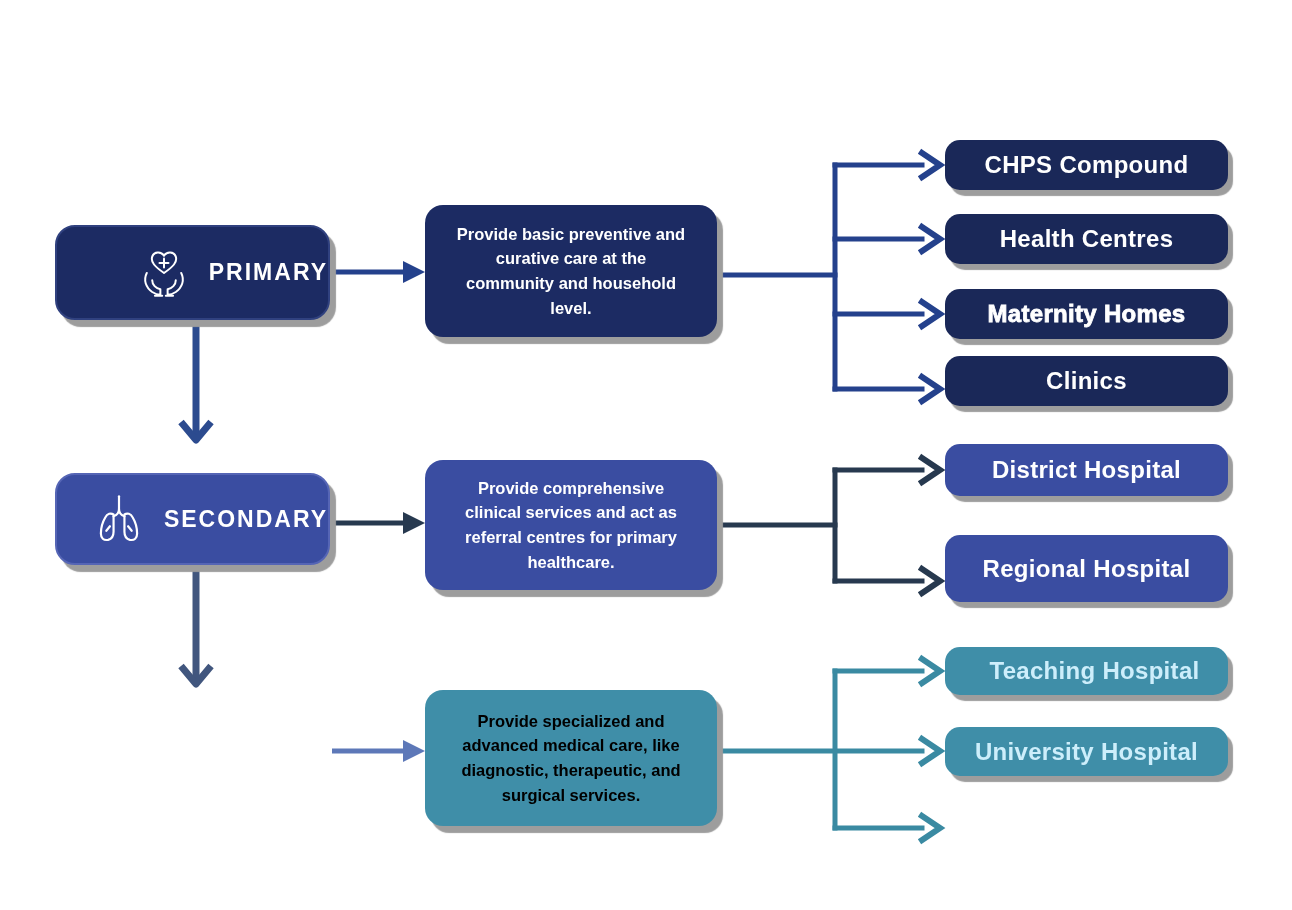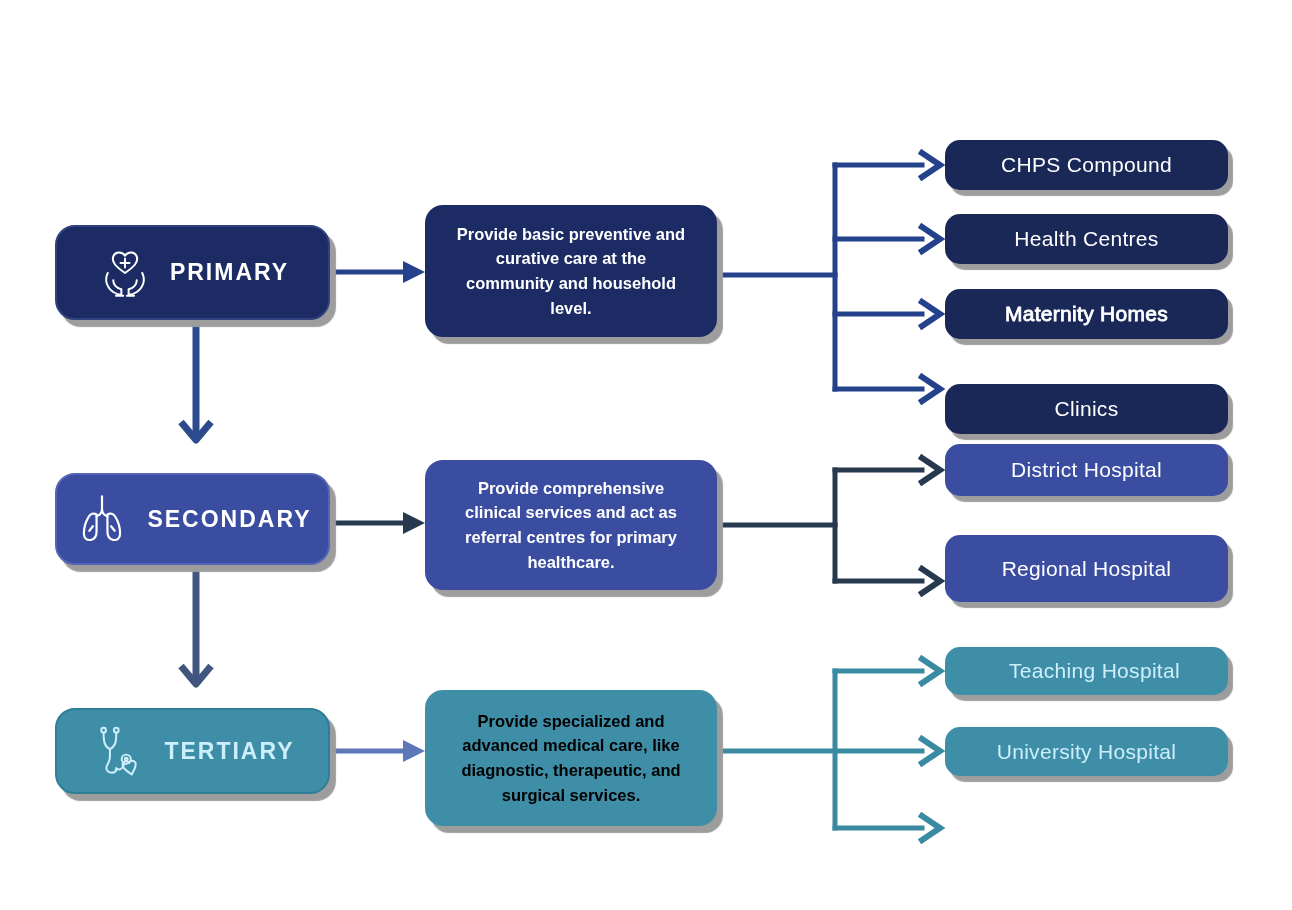"CHPS Compound" .facility { font-size: 21px -> 24px; font-weight: normal -> bold }
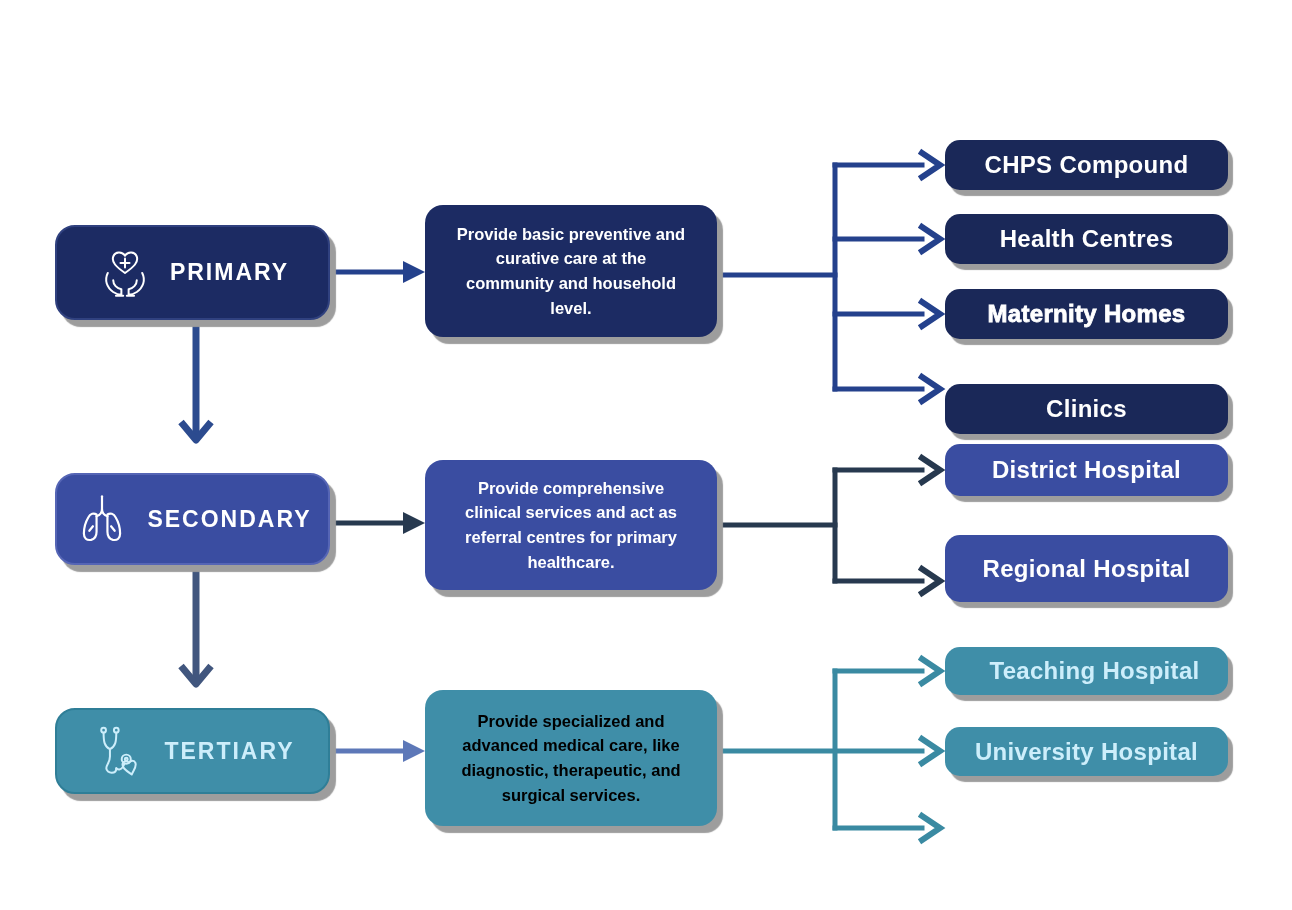"PRIMARY" .tier-box { justify-content: center -> flex-end }
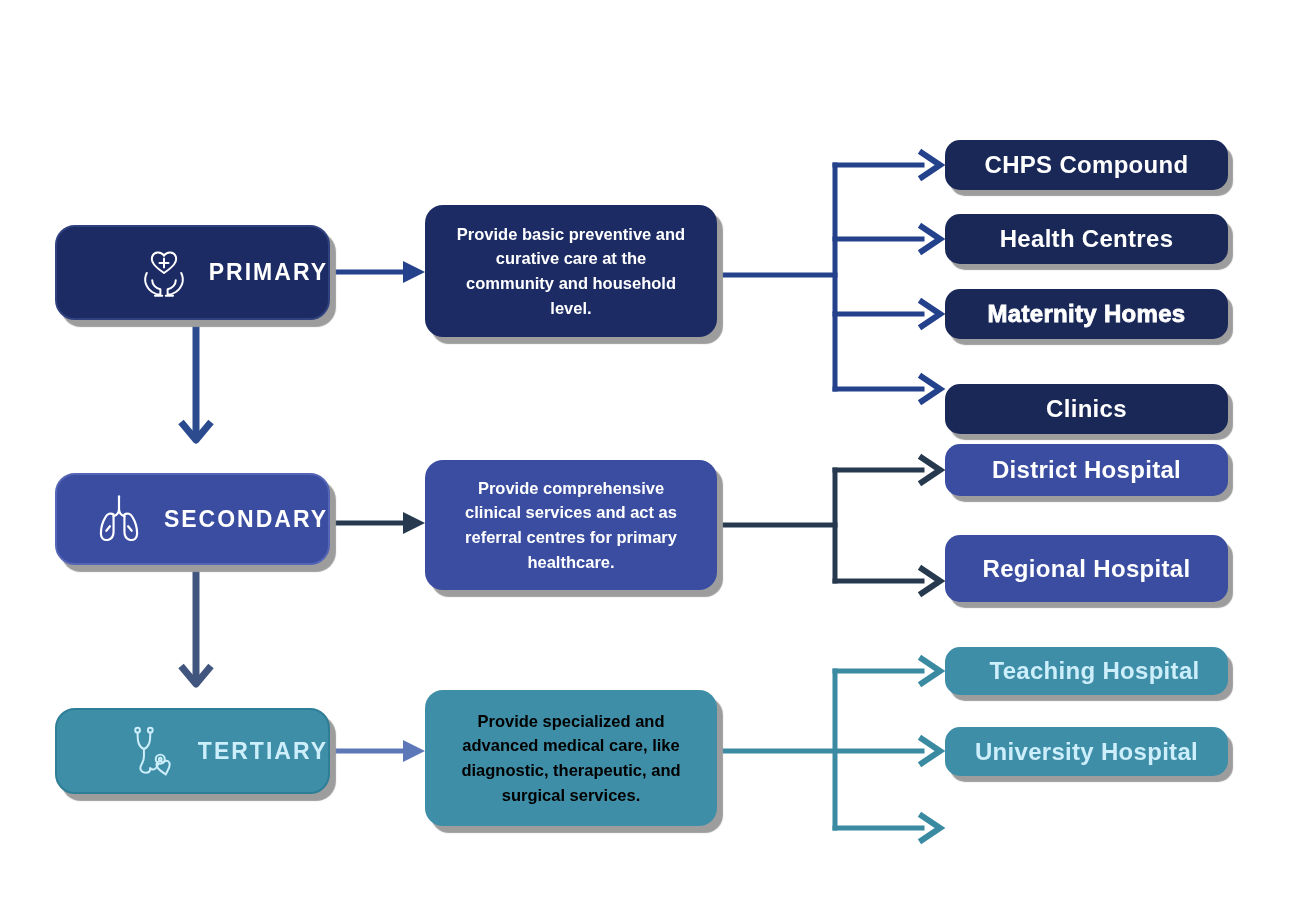"Clinics" div.facility { top: 384px -> 356px }
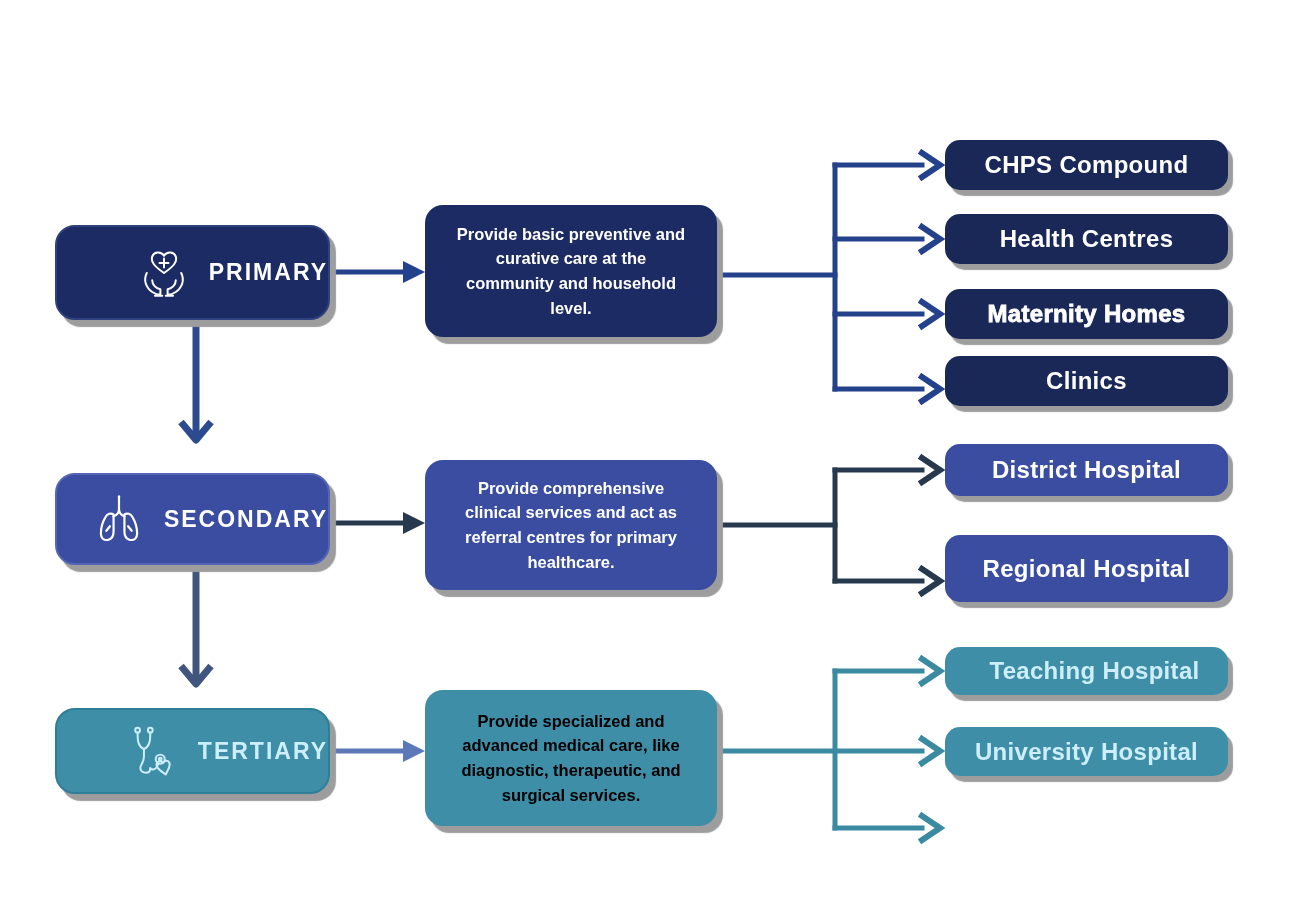"TERTIARY" div.tier-box { html: <div> <span> <svg> <circle></circle> <circle></circle> <path></path> <path></path> <circle></circle> <circle></circle> <path></path> <path></path> </svg> </span> <span>TERTIARY</span> </div> -> none }
